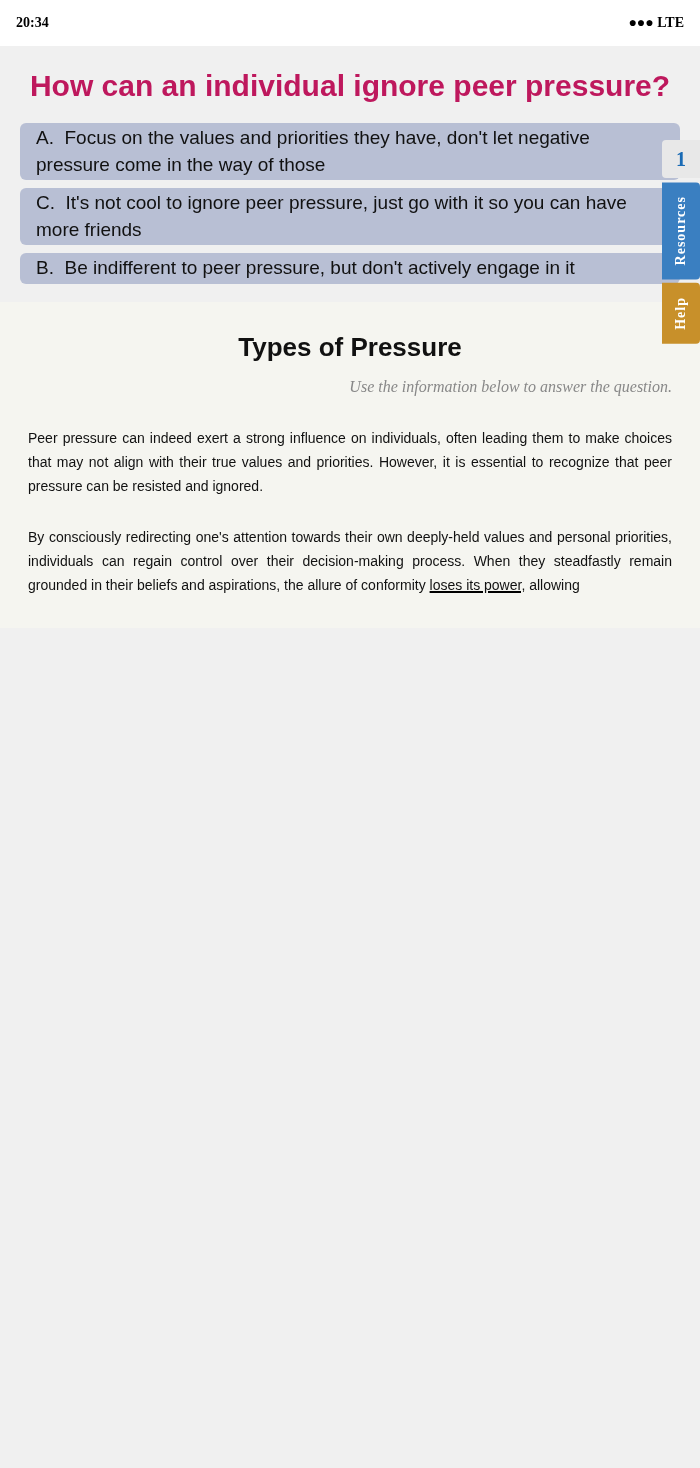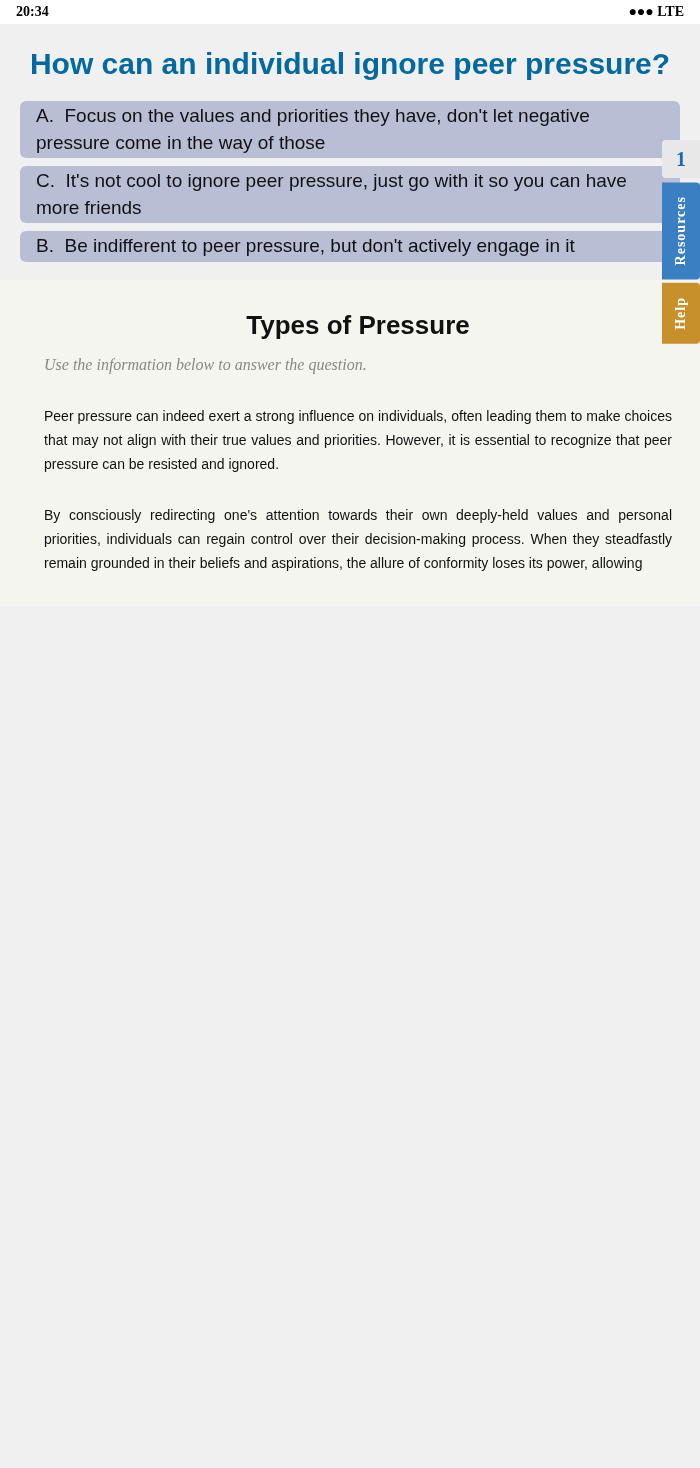"20:34" .status-bar { padding: 4px 16px -> 15px 16px }
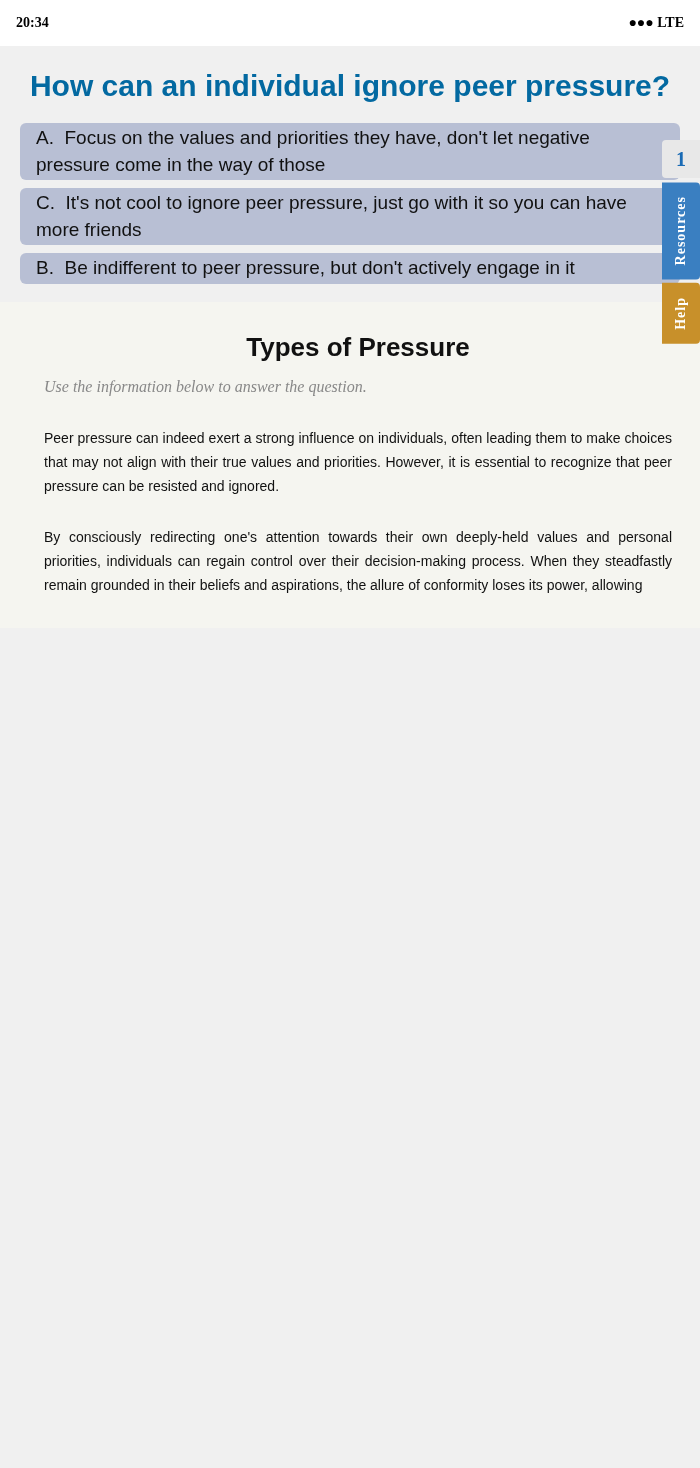"How can an individual ignore" .question-title { color: #0369a1 -> #be185d }
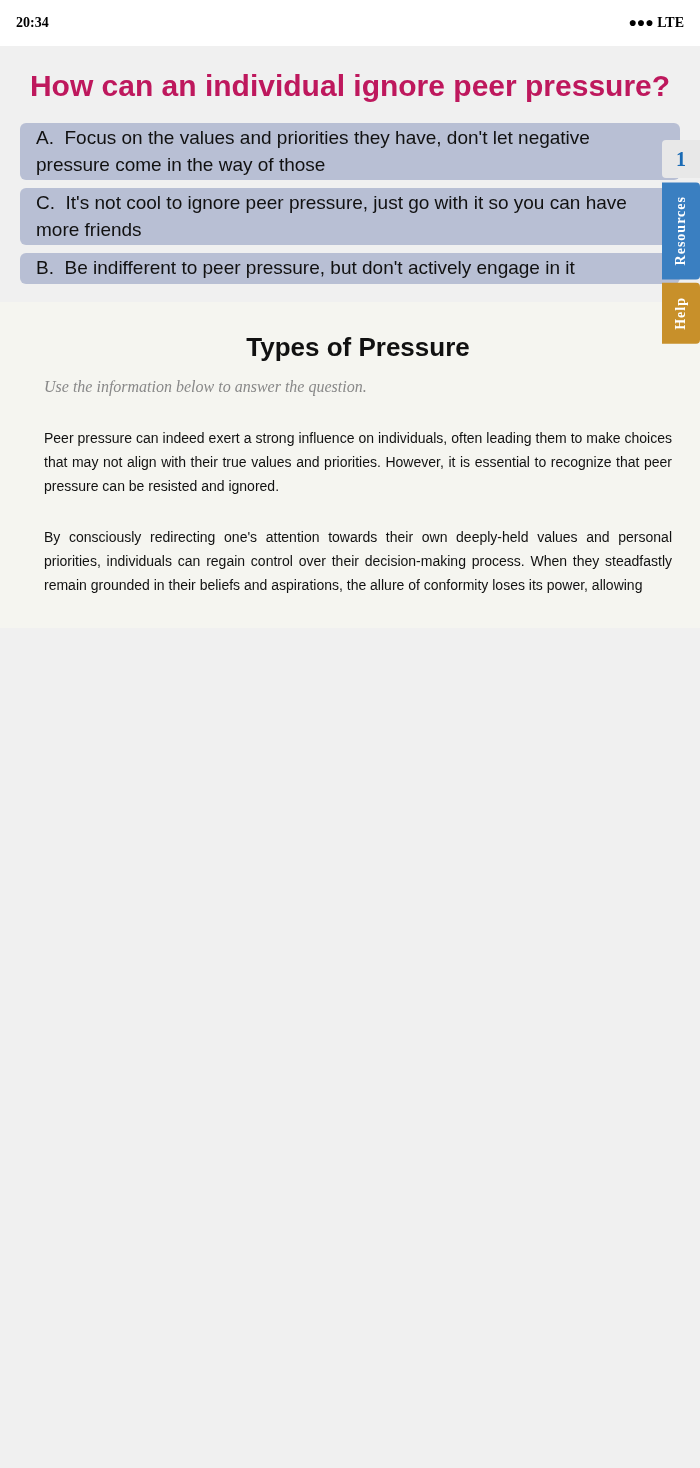"Types of Pressure" .passage-section { padding: 30px 28px 30px 44px -> 30px 28px 30px 28px }
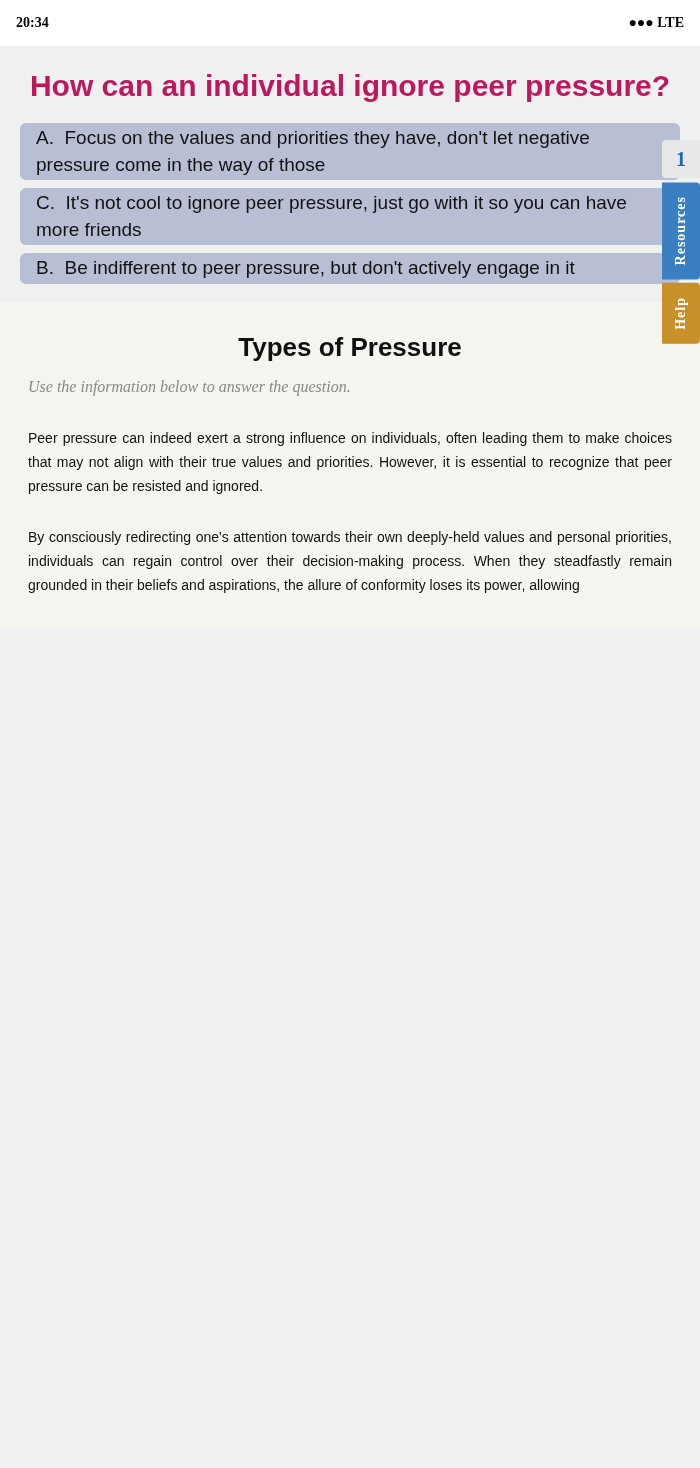"Use the information below to" .passage-subtitle { text-align: left -> right }
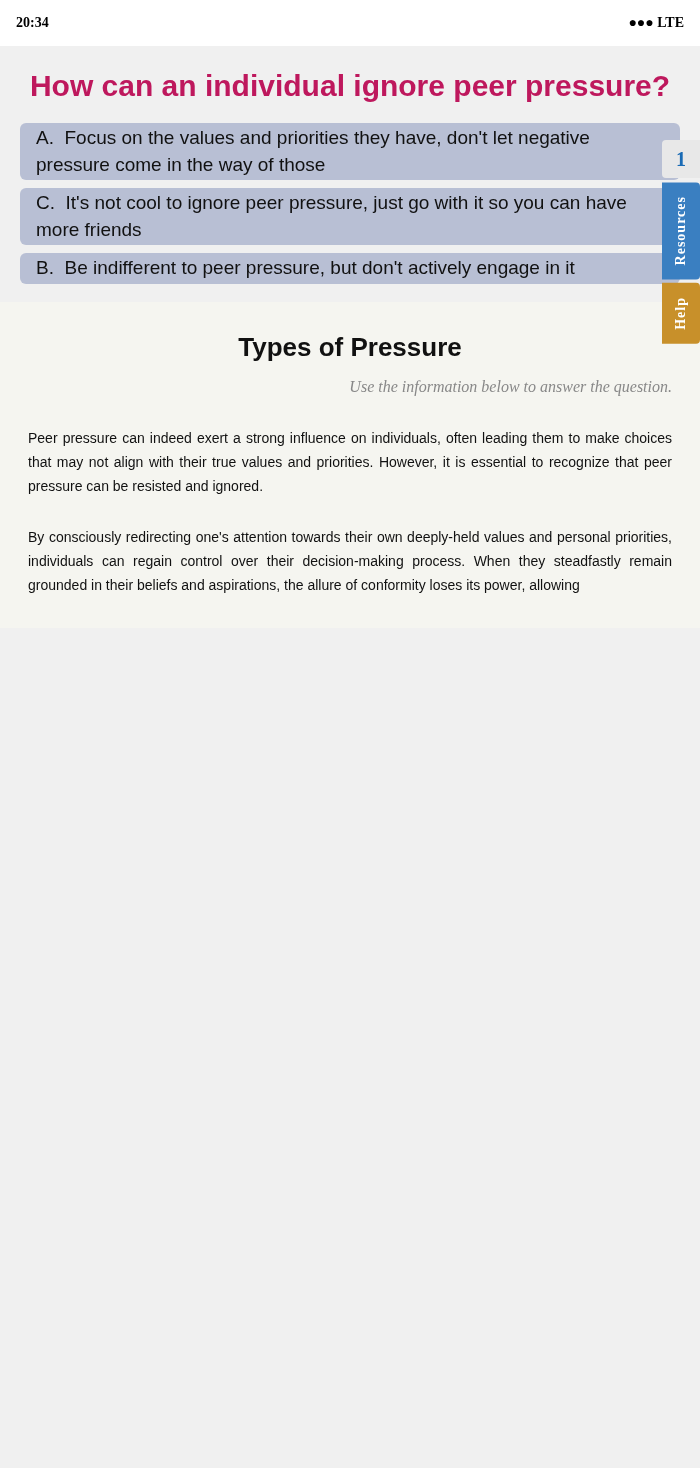"loses its power," .underline-highlight { text-decoration: none -> underline }
